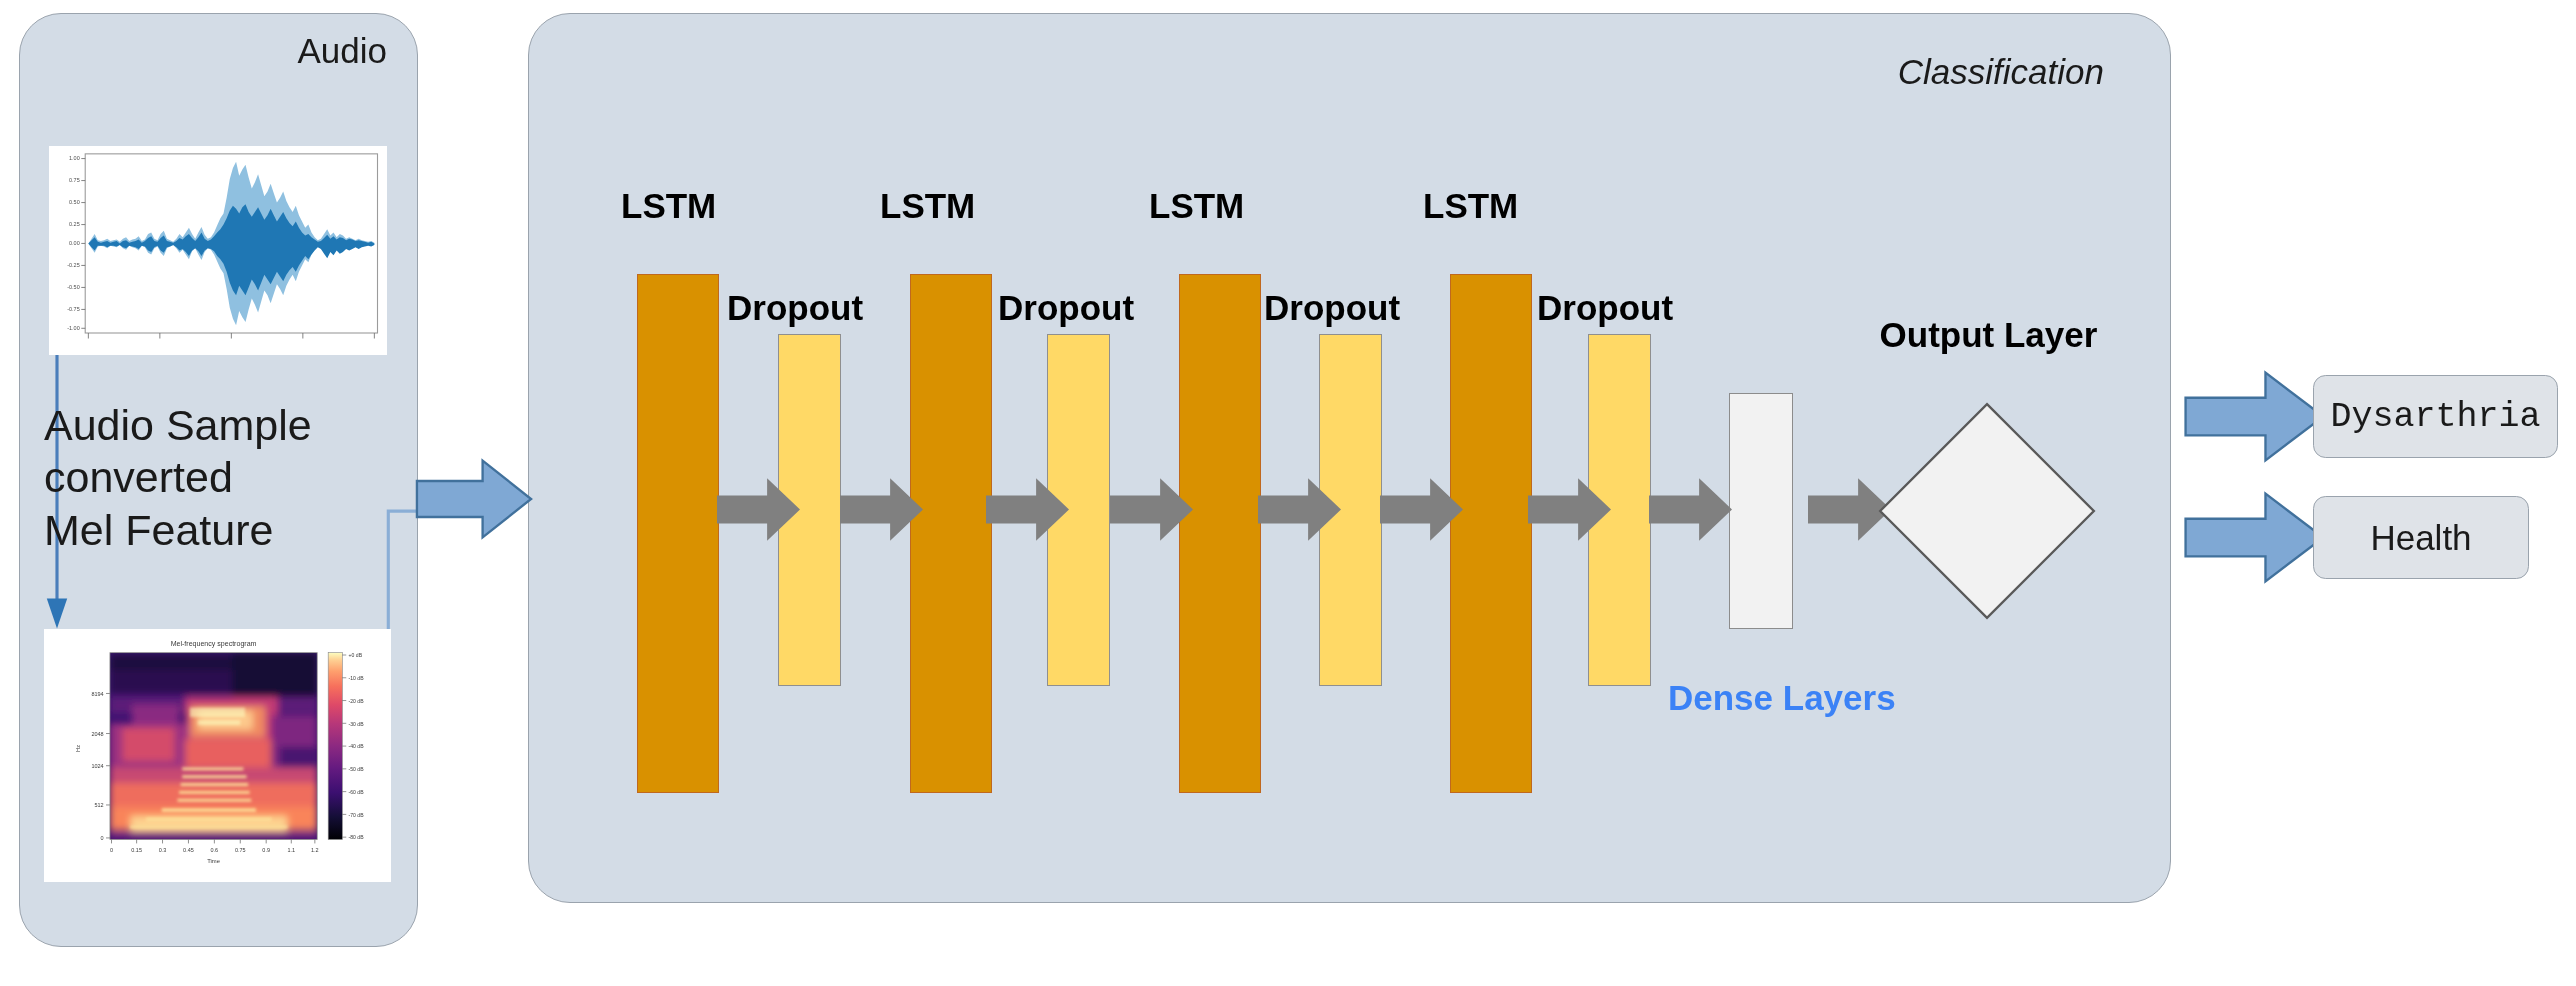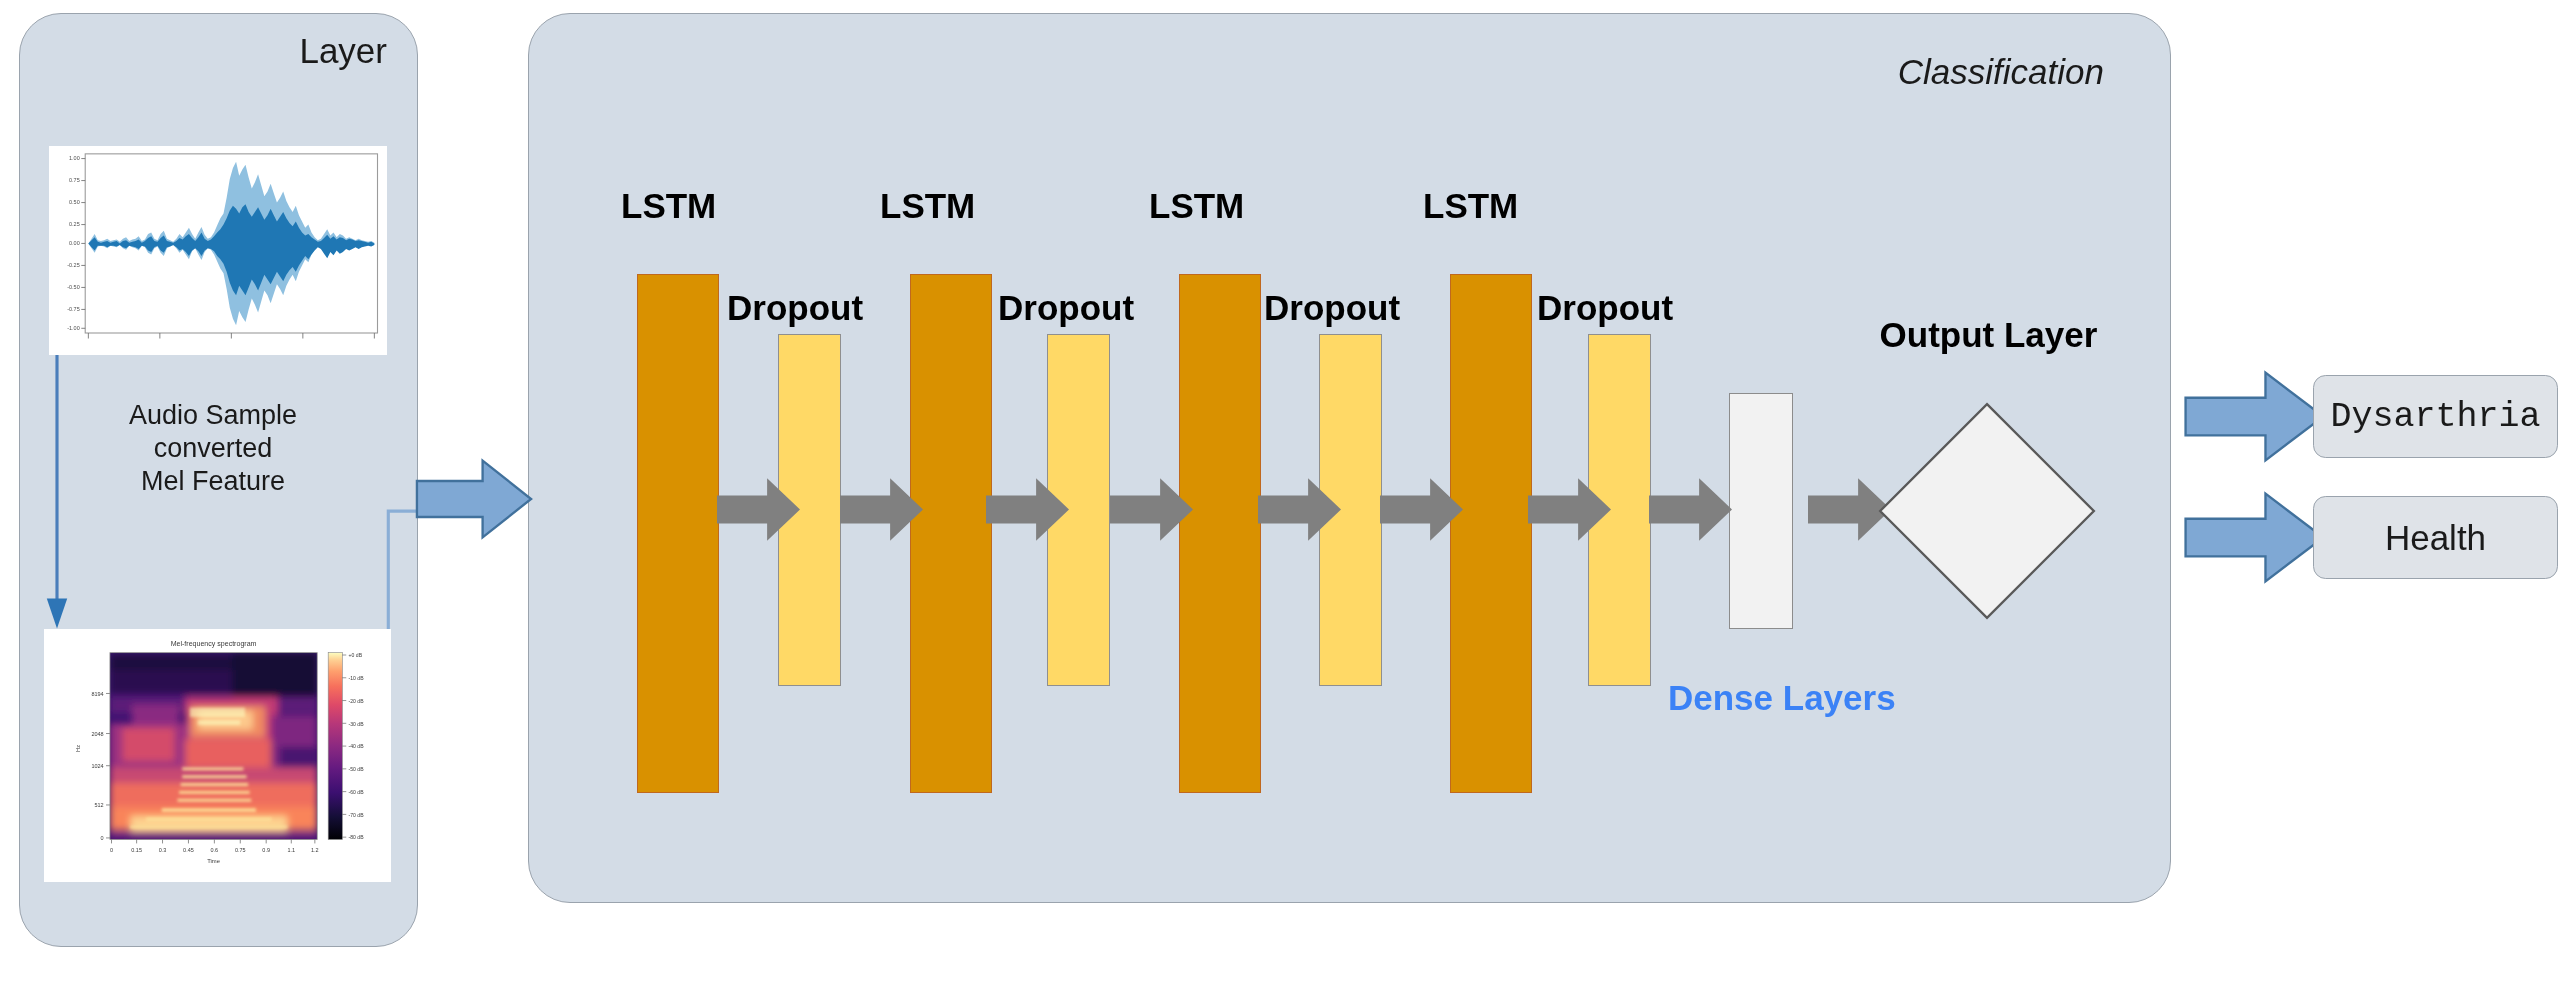"Layer" div.panel-title { text: Layer -> Audio }
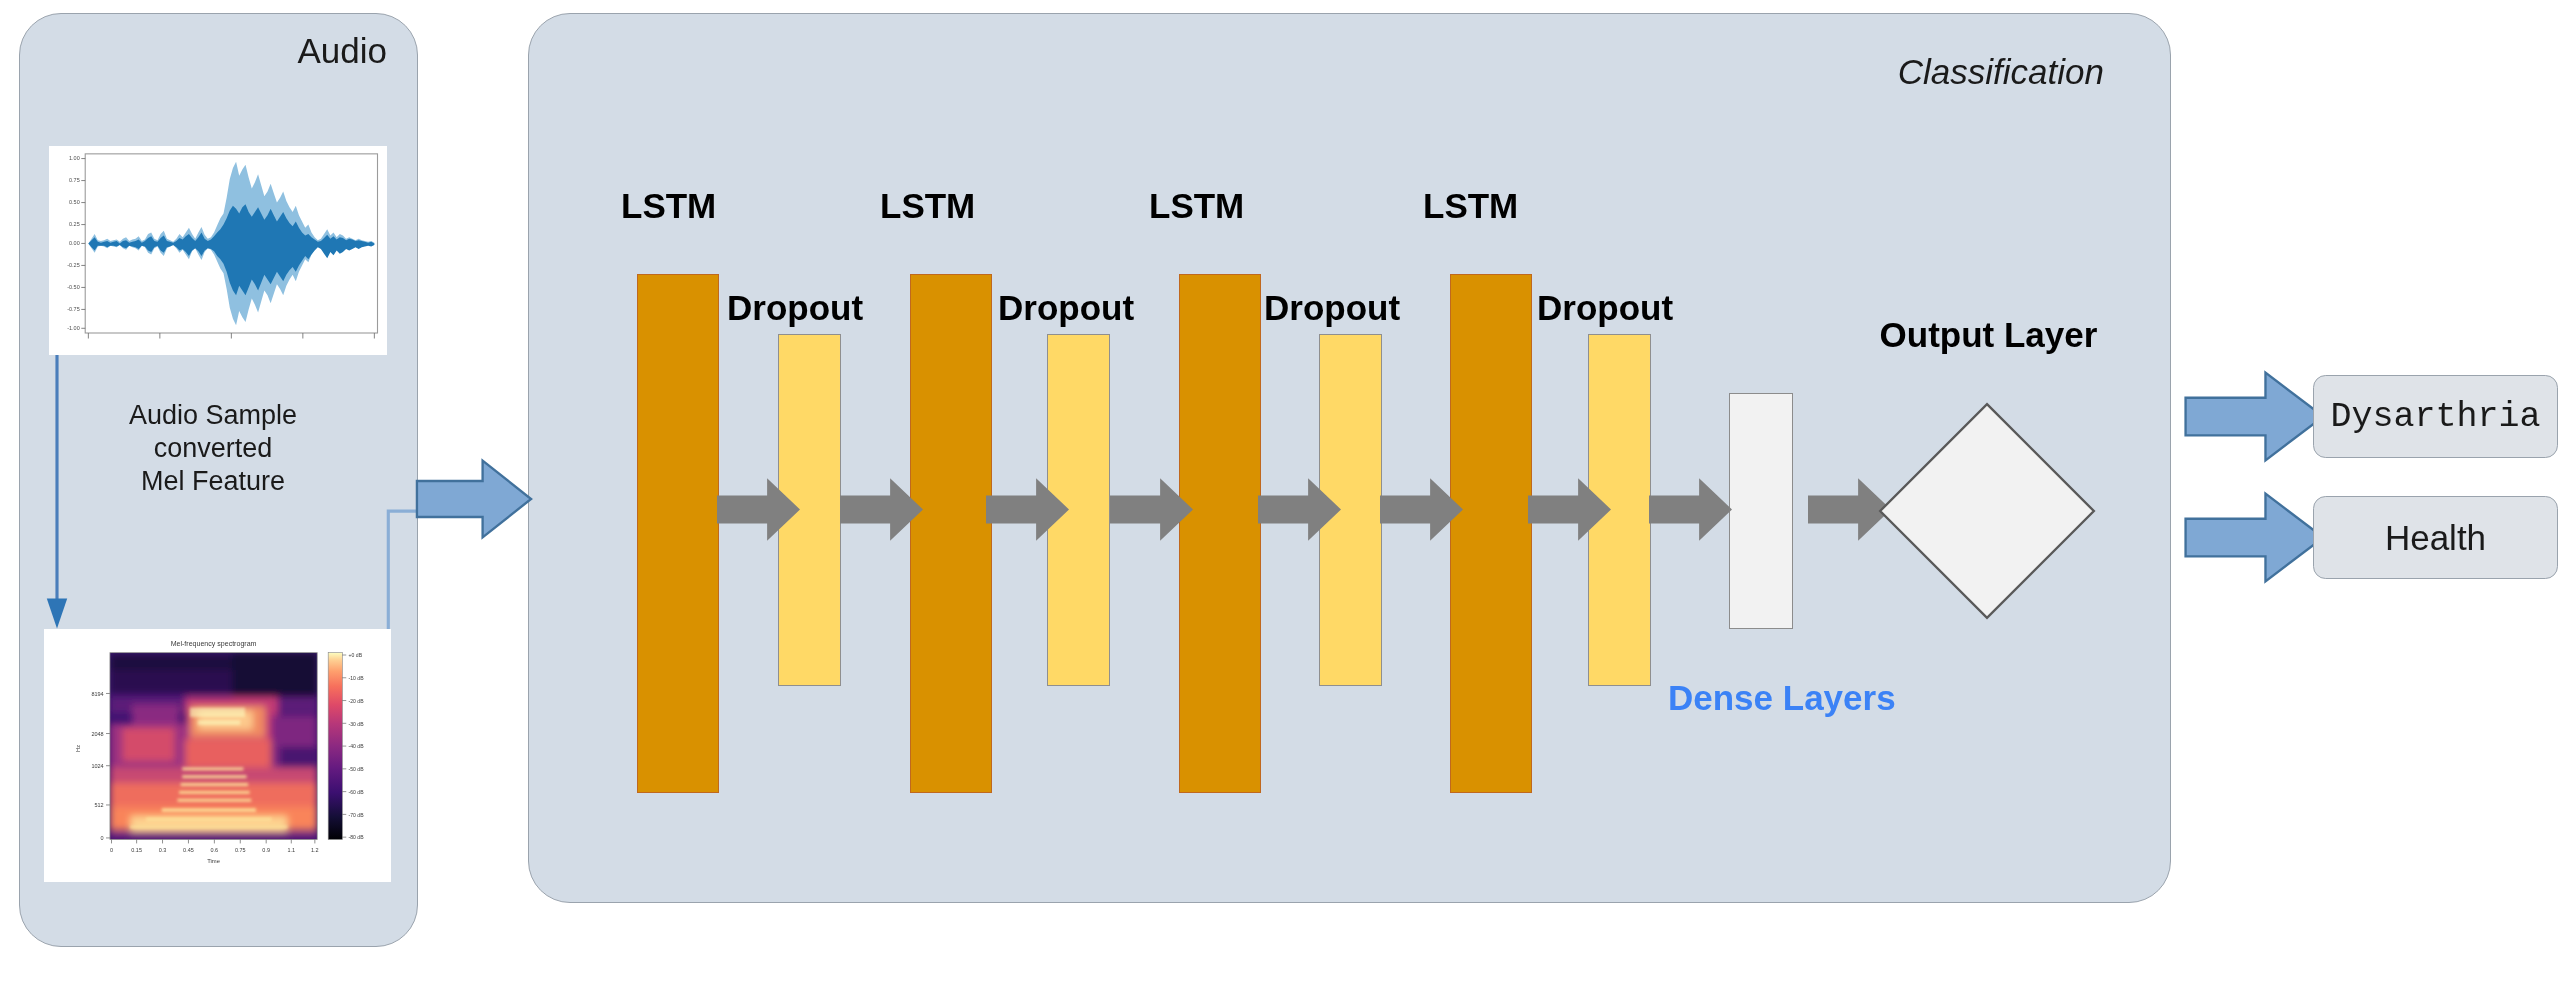"Audio Sample" .caption { font-size: 27px -> 43px; text-align: center -> none }
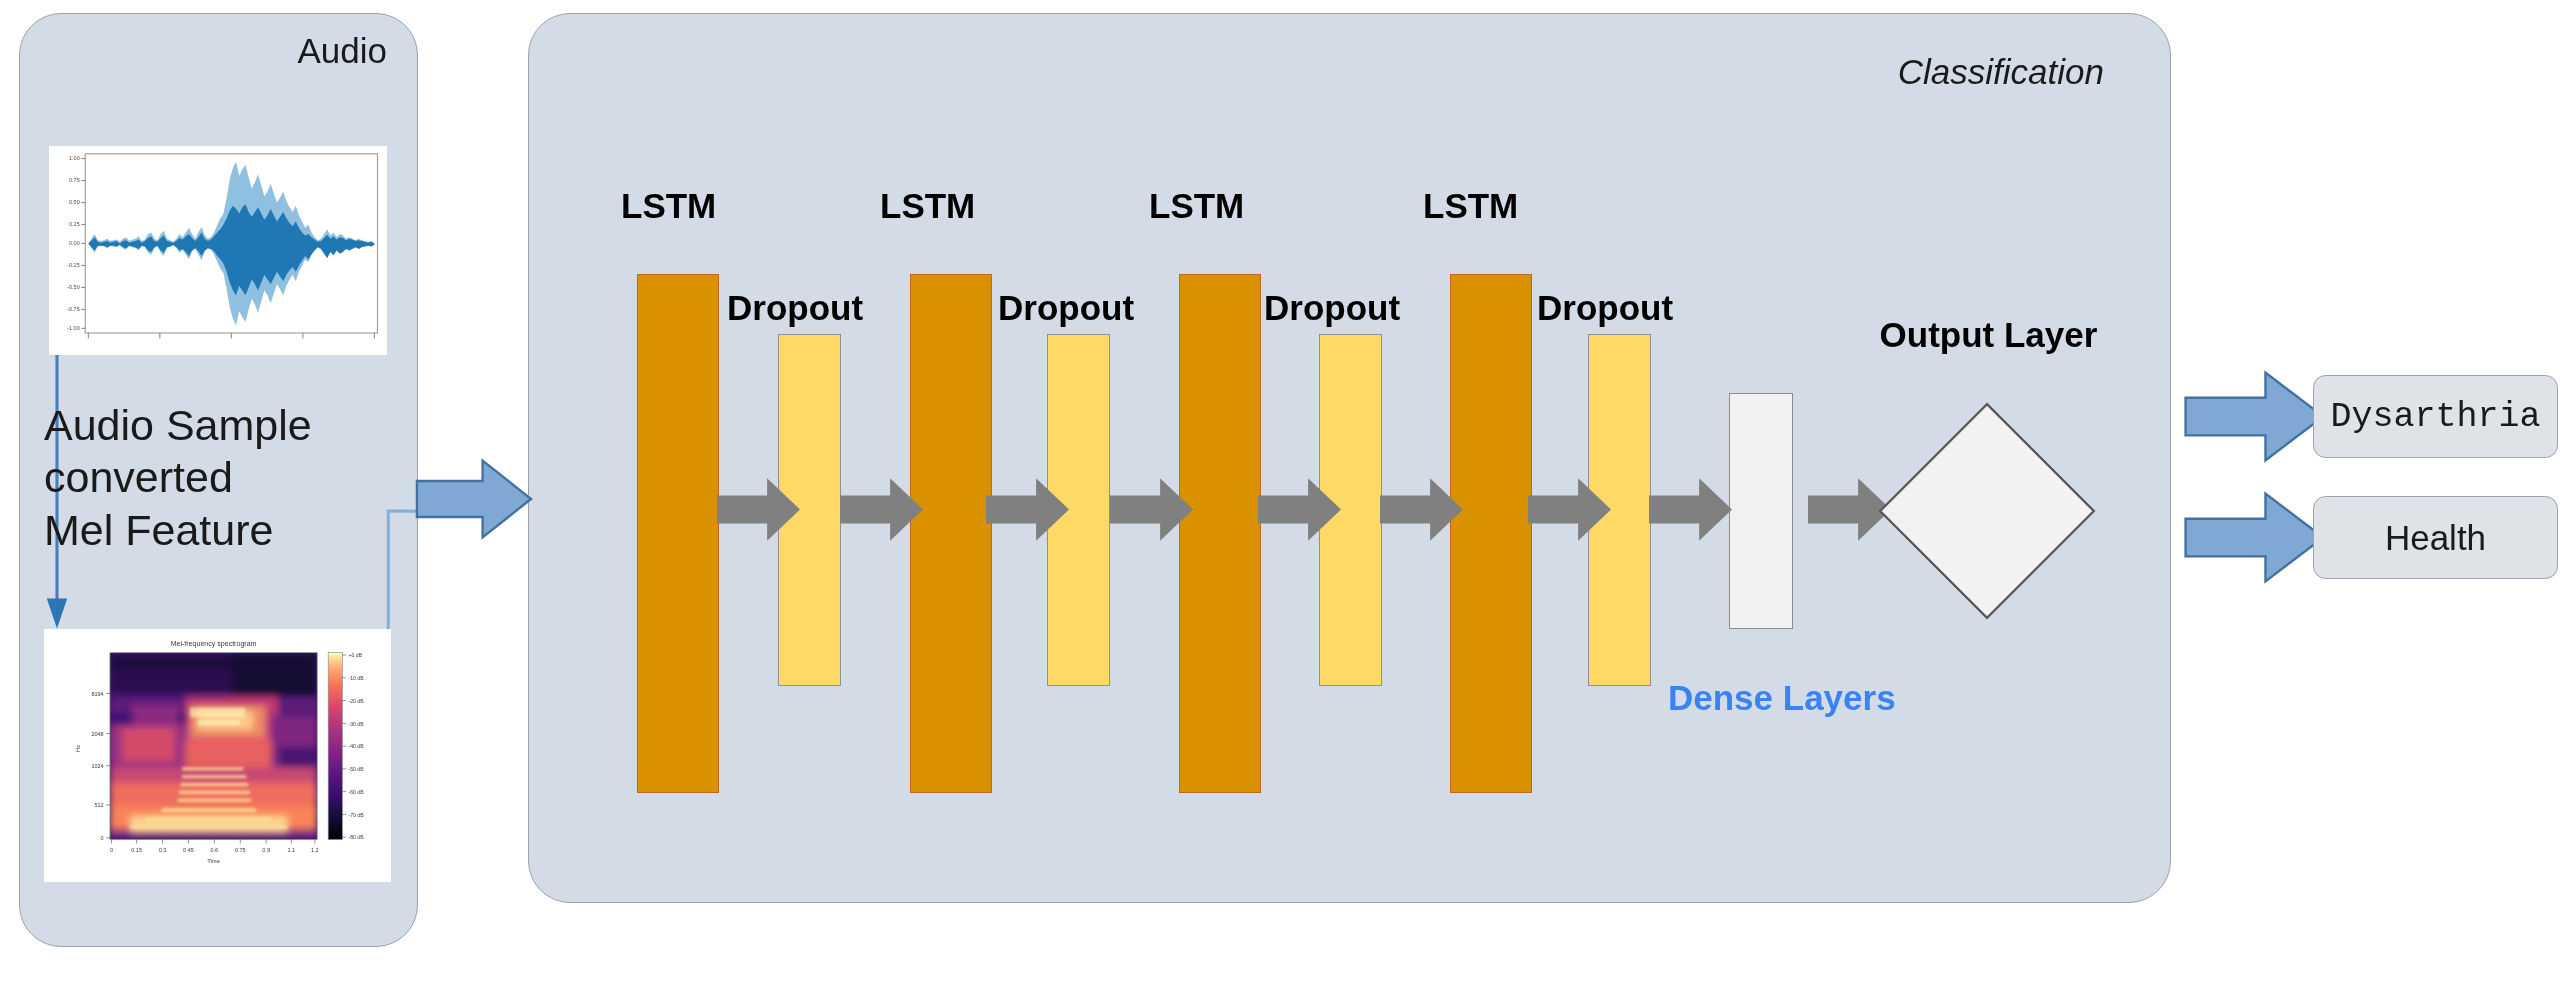"Health" #out-box-1 { width: 245px -> 216px }
